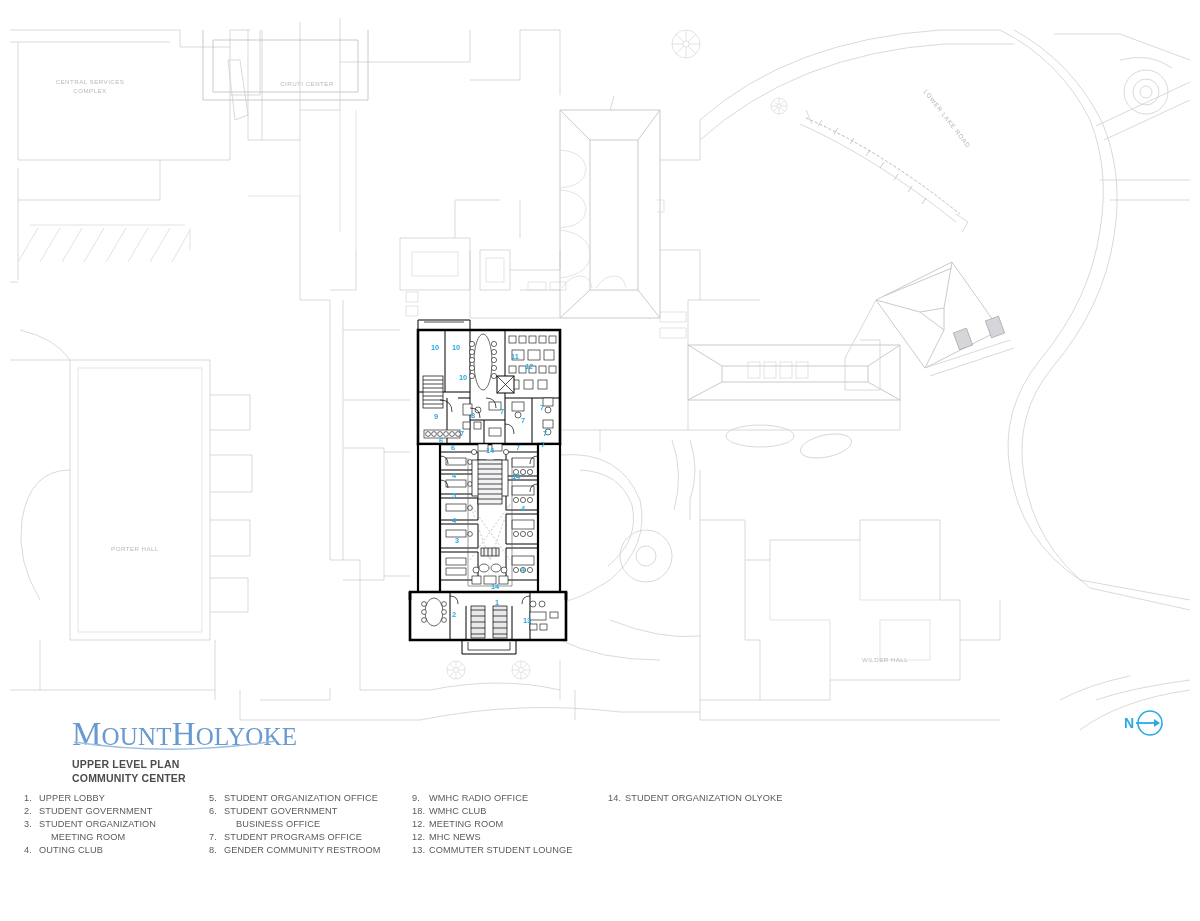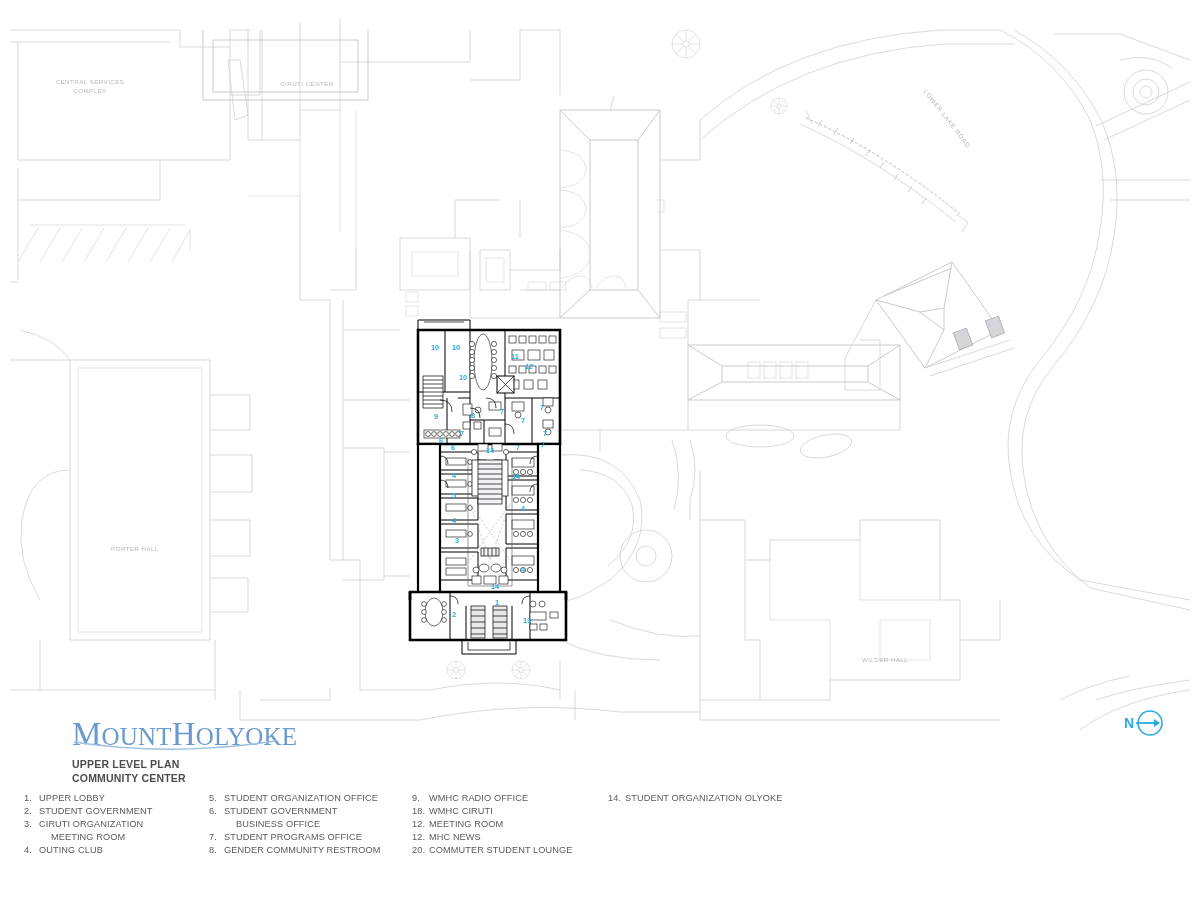"WMHC CIRUTI" span.label { text: CIRUTI -> CLUB }
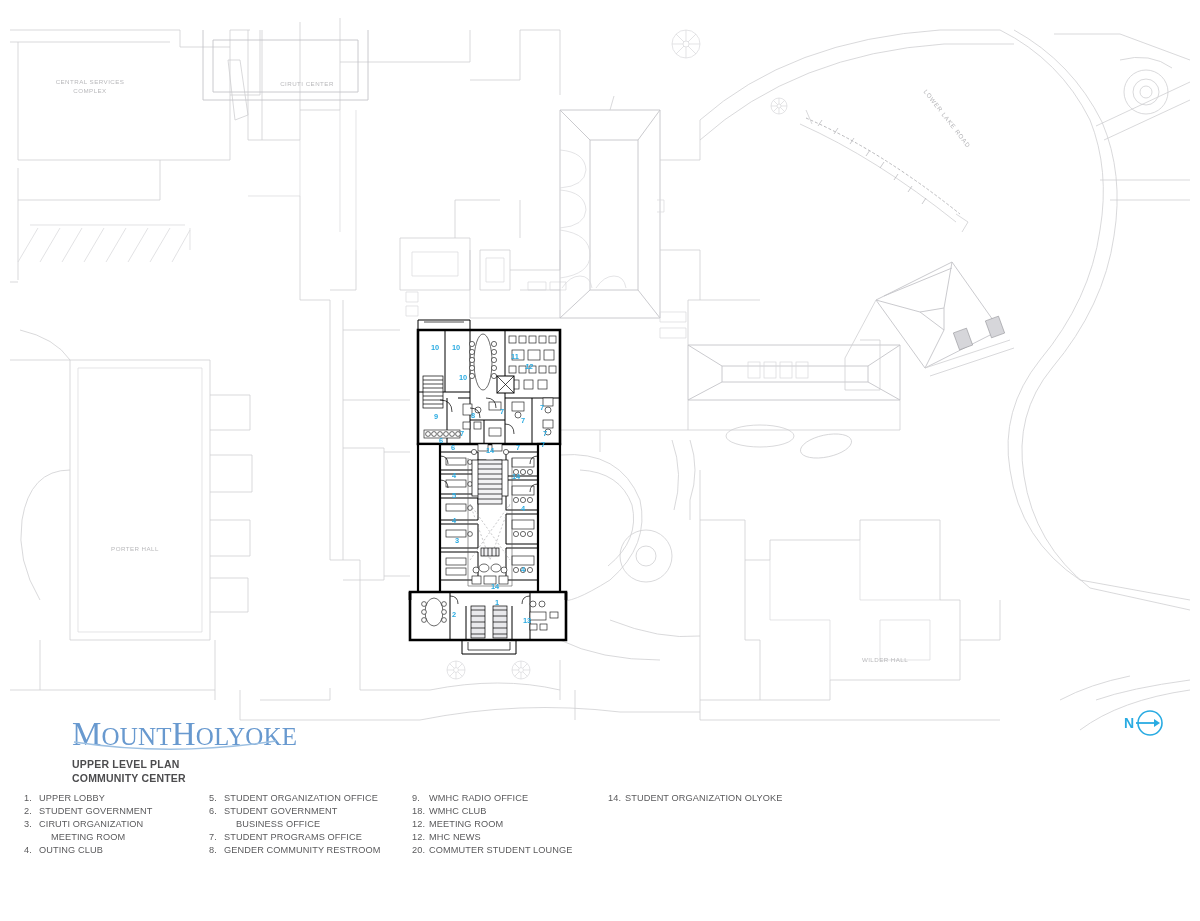"CIRUTI ORGANIZATION" span.label { text: CIRUTI -> STUDENT }
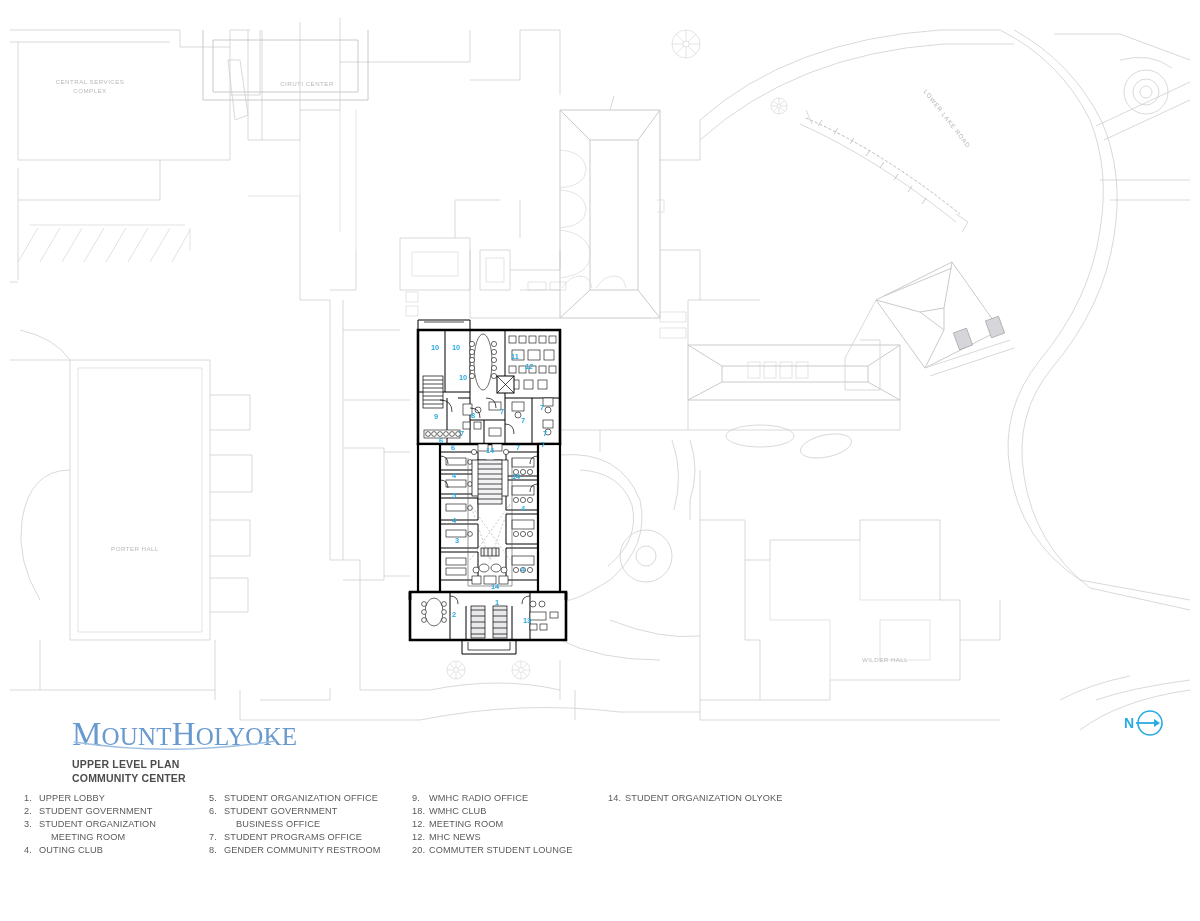"20." span.num { text: 20 -> 13 }
